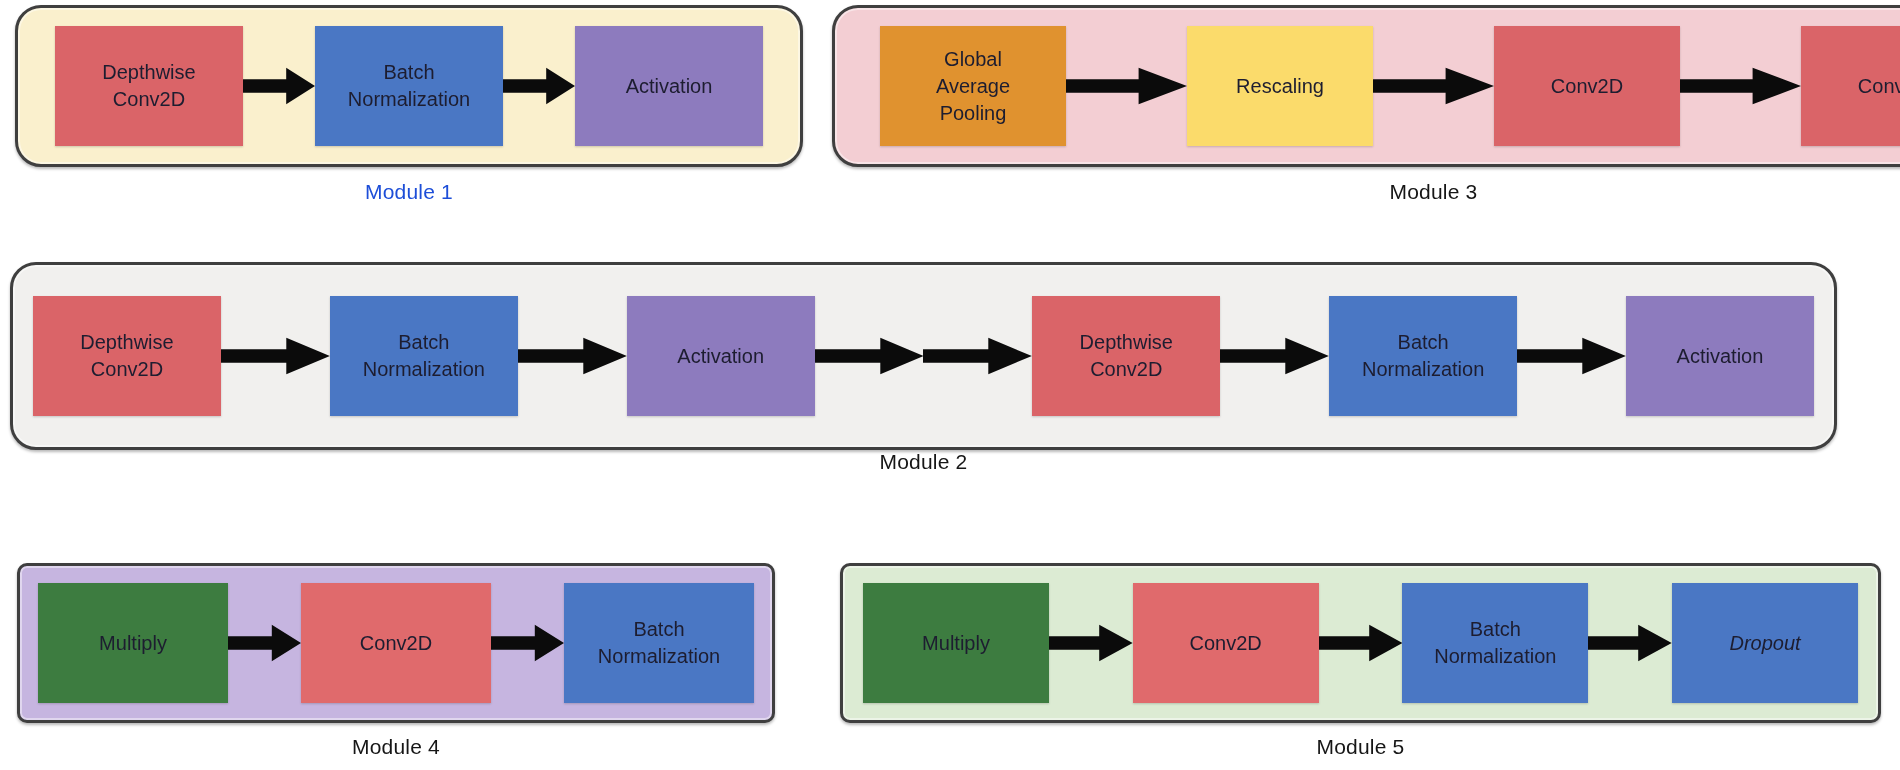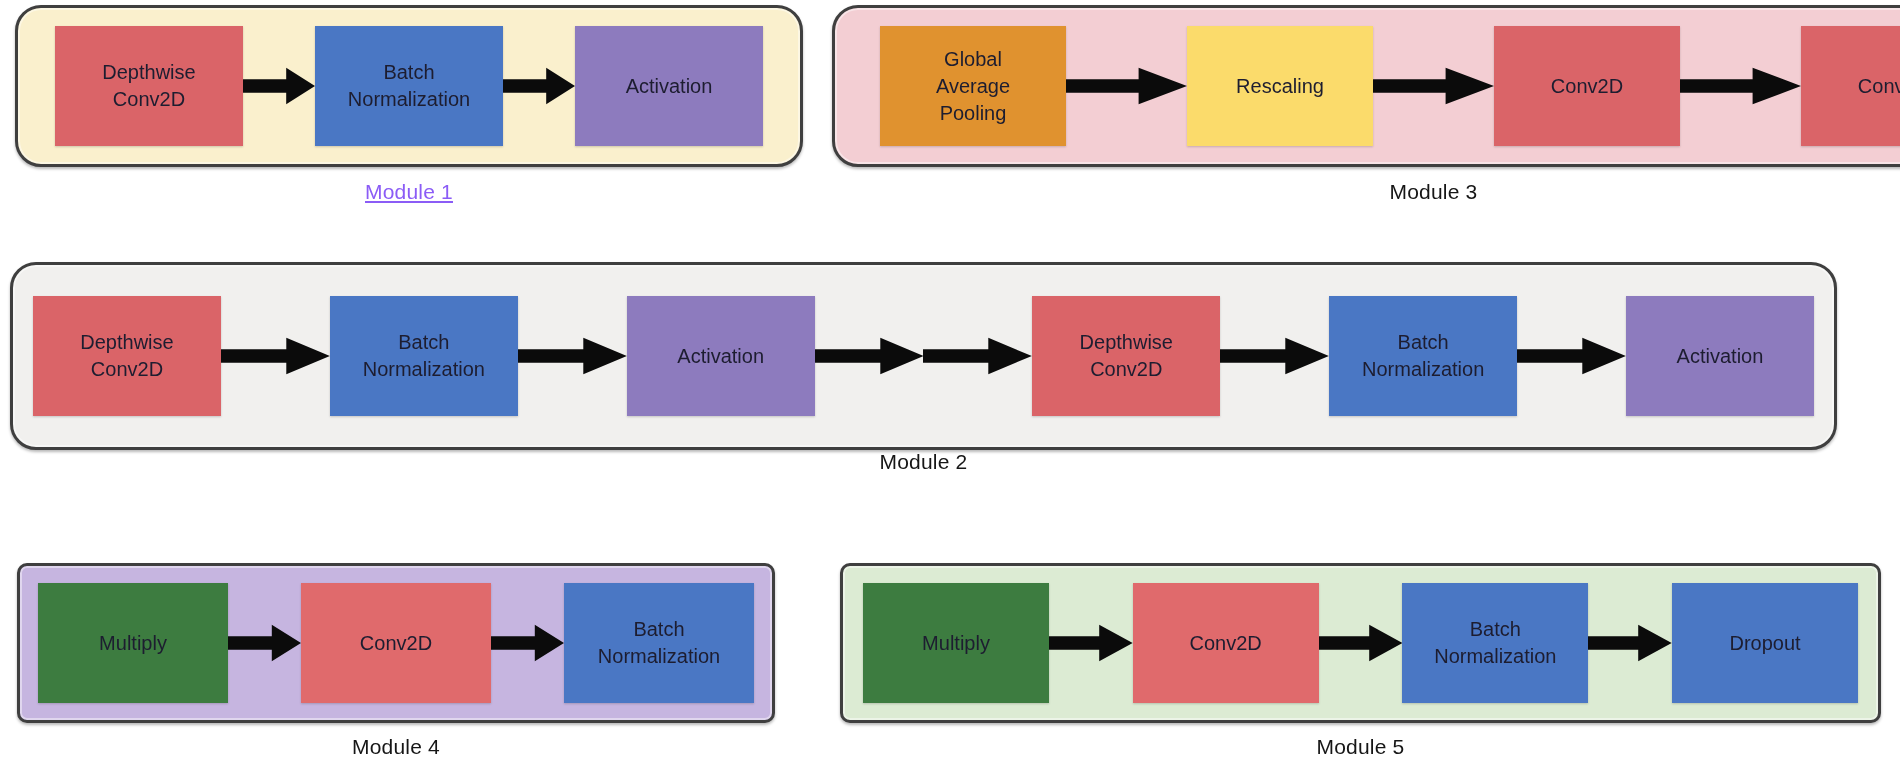"Module 1" figcaption.module-label { color: #8b5cf6 -> #1d4ed8; text-decoration: underline -> none }
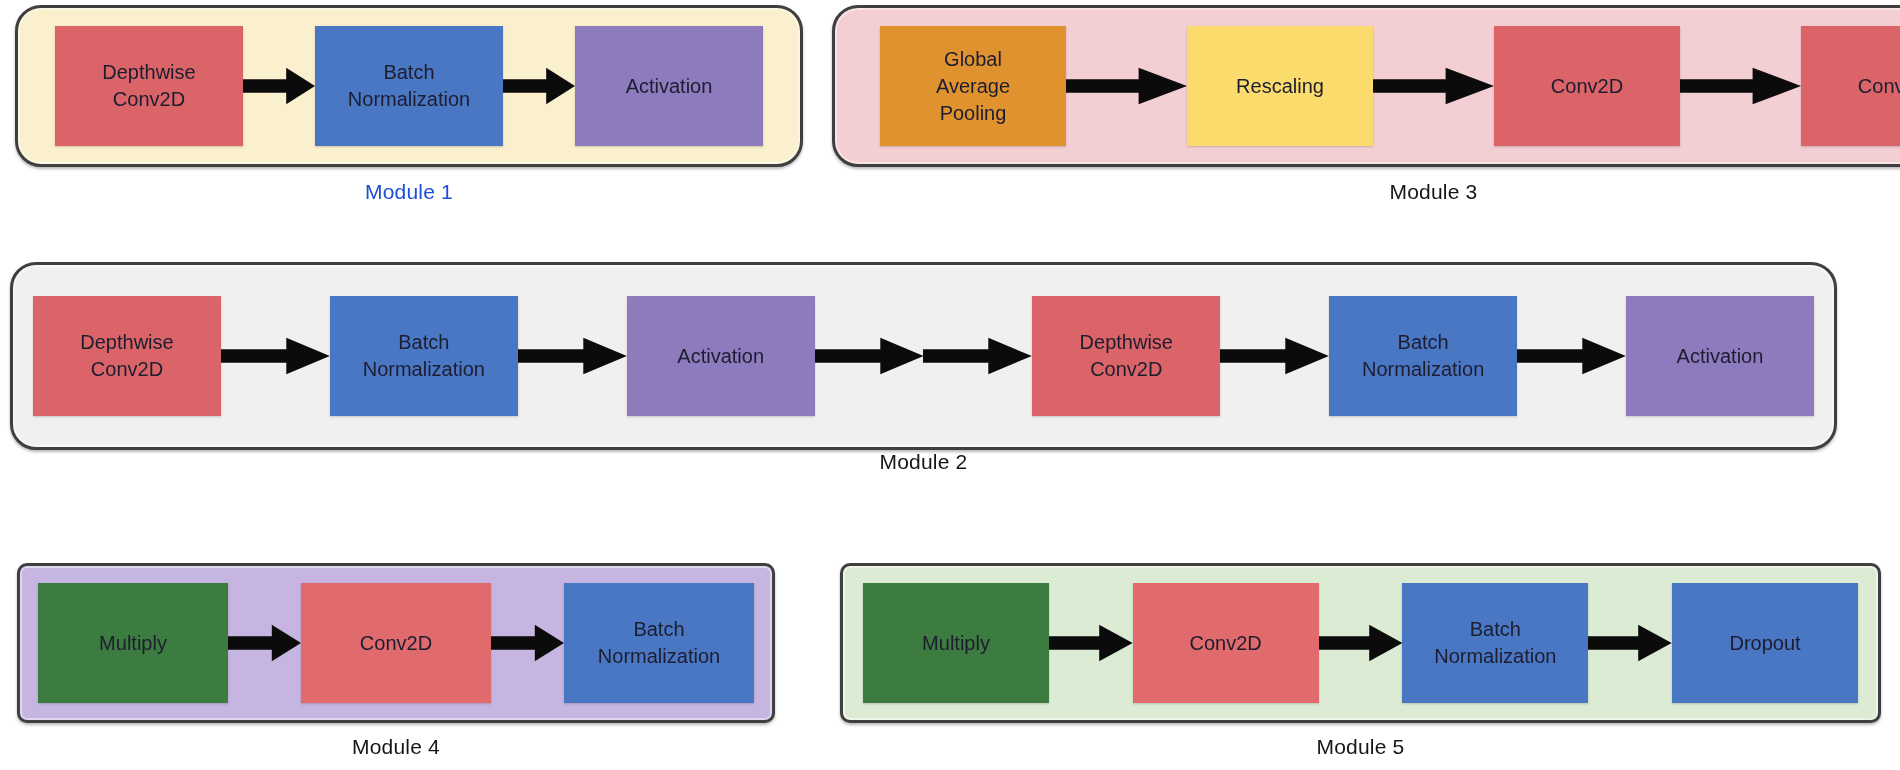"Dropout" div.node { font-style: none -> italic }
